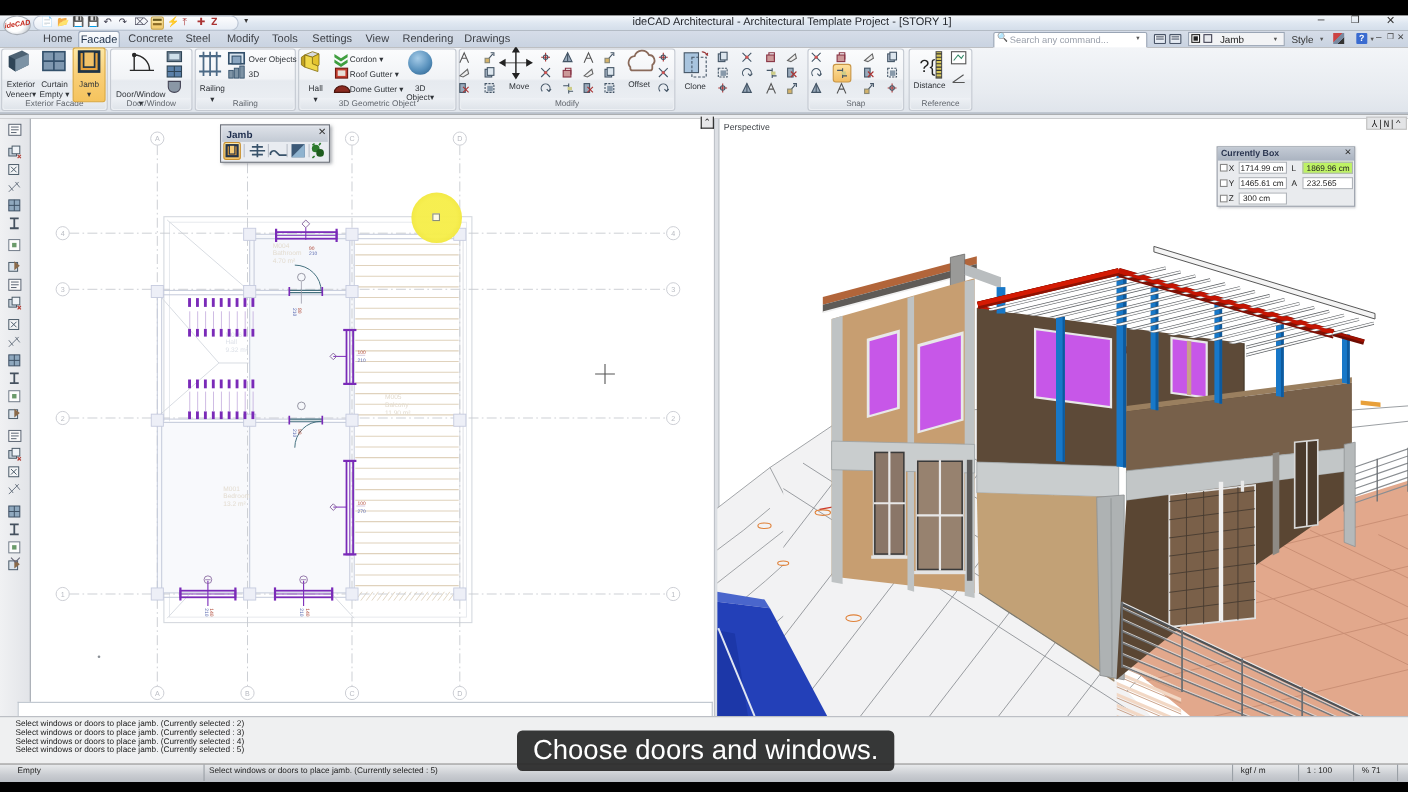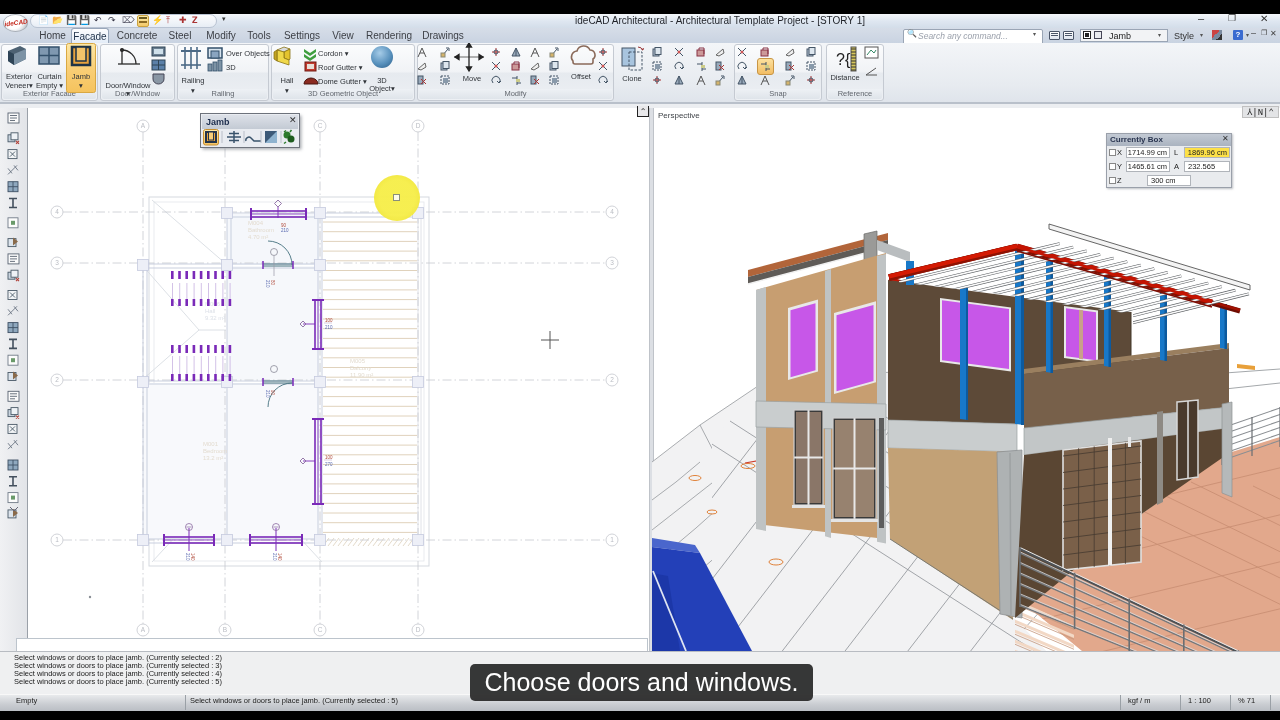"Search any command..." div.a { font-style: italic -> none }
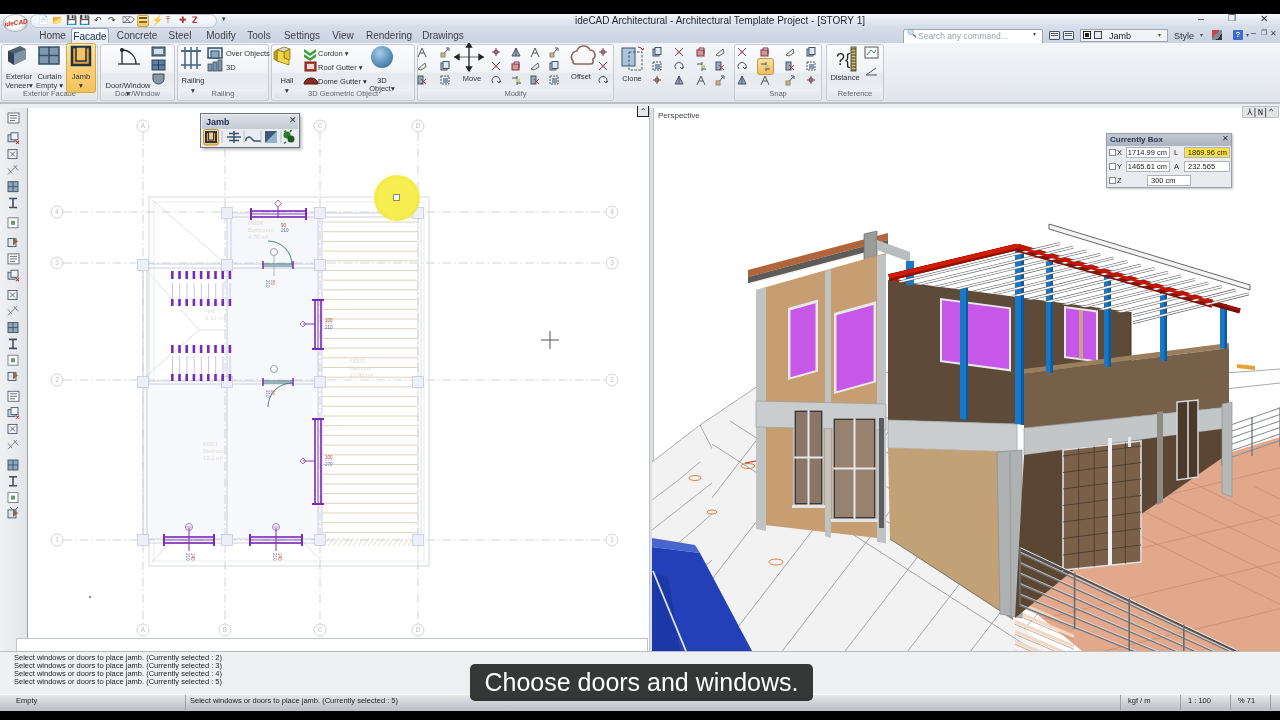"1869.96 cm" div.a { background: #fde047 -> #bef264 }
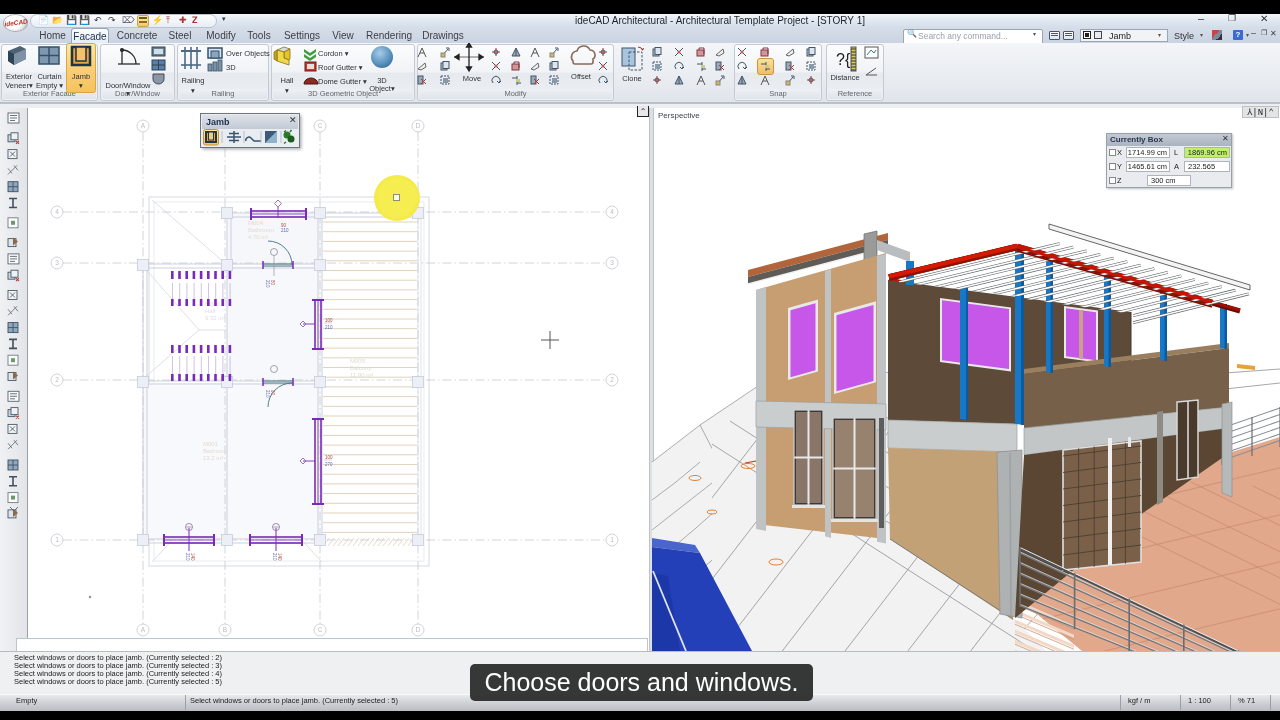"300 cm" div.a { margin-left: 21px -> none }
